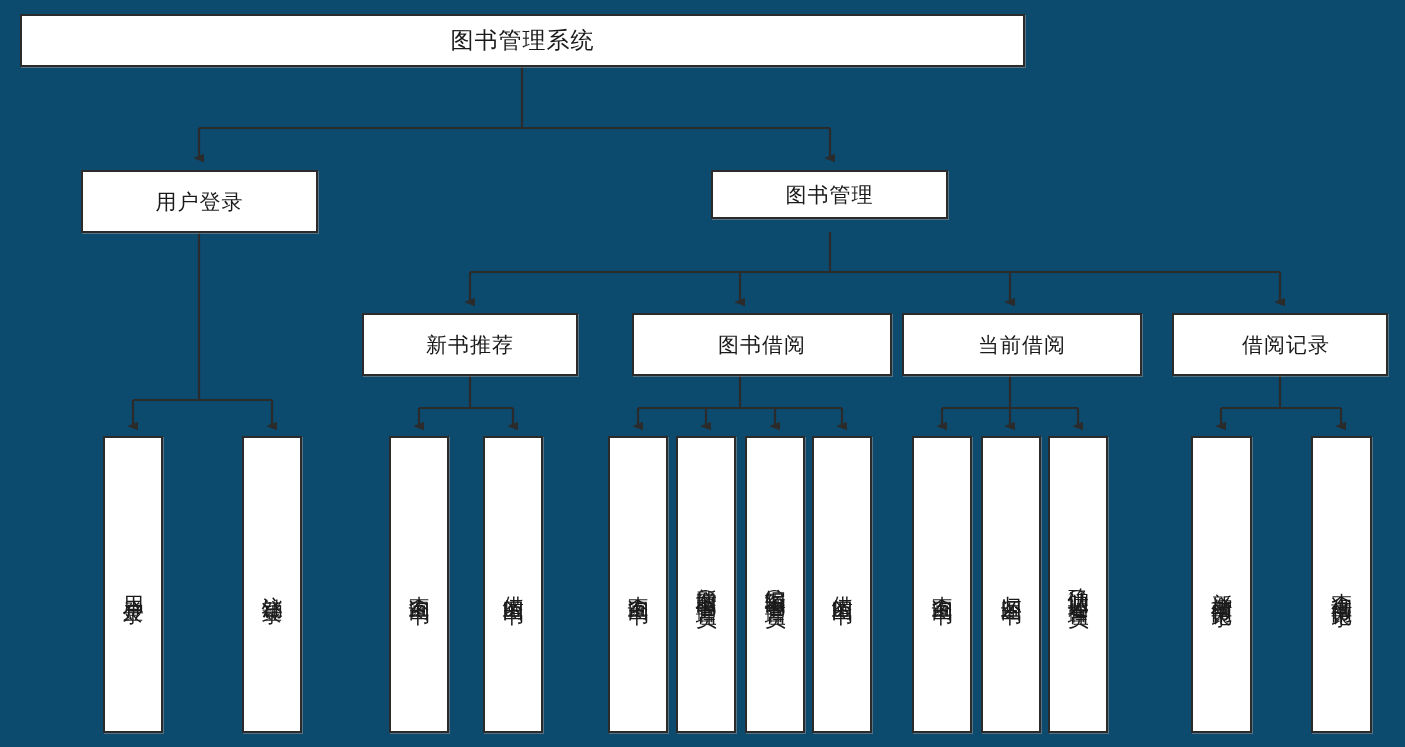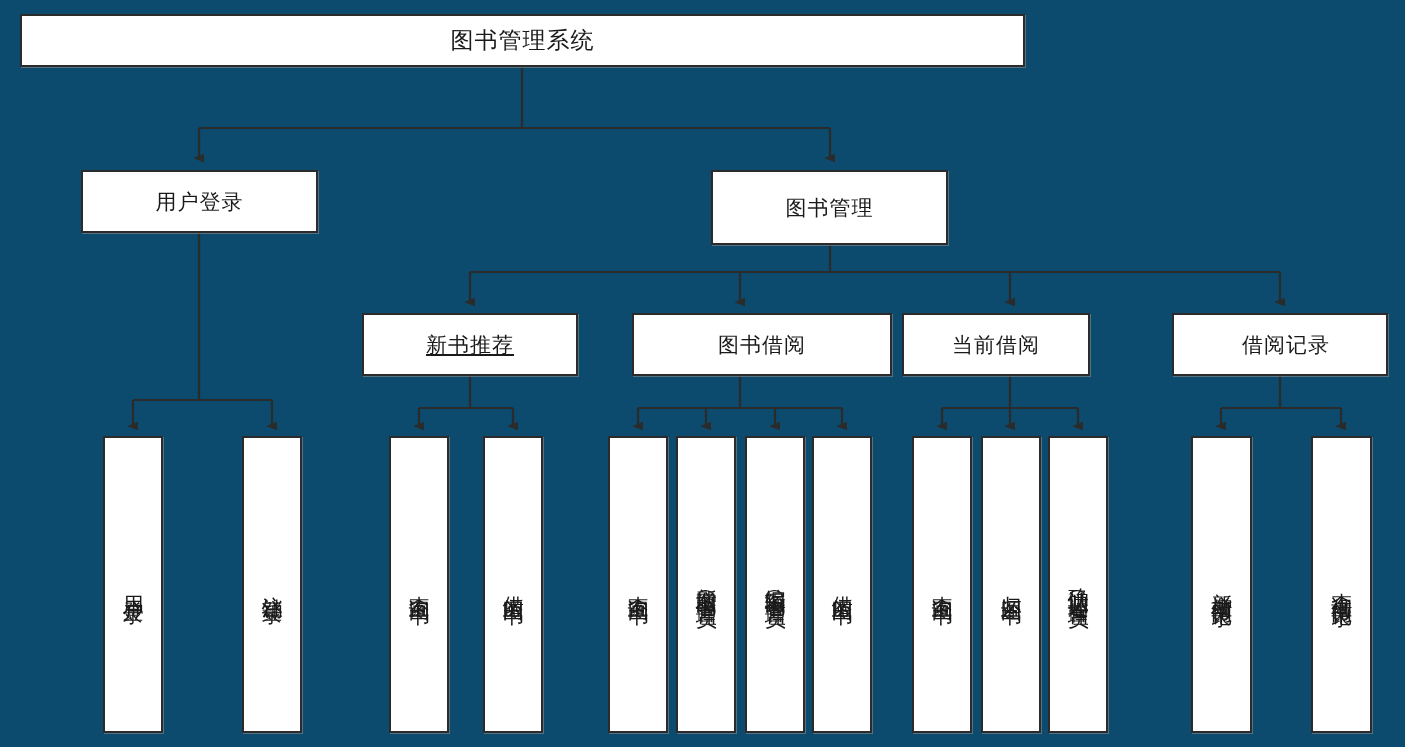"图书管理" div.node { height: 75px -> 49px }
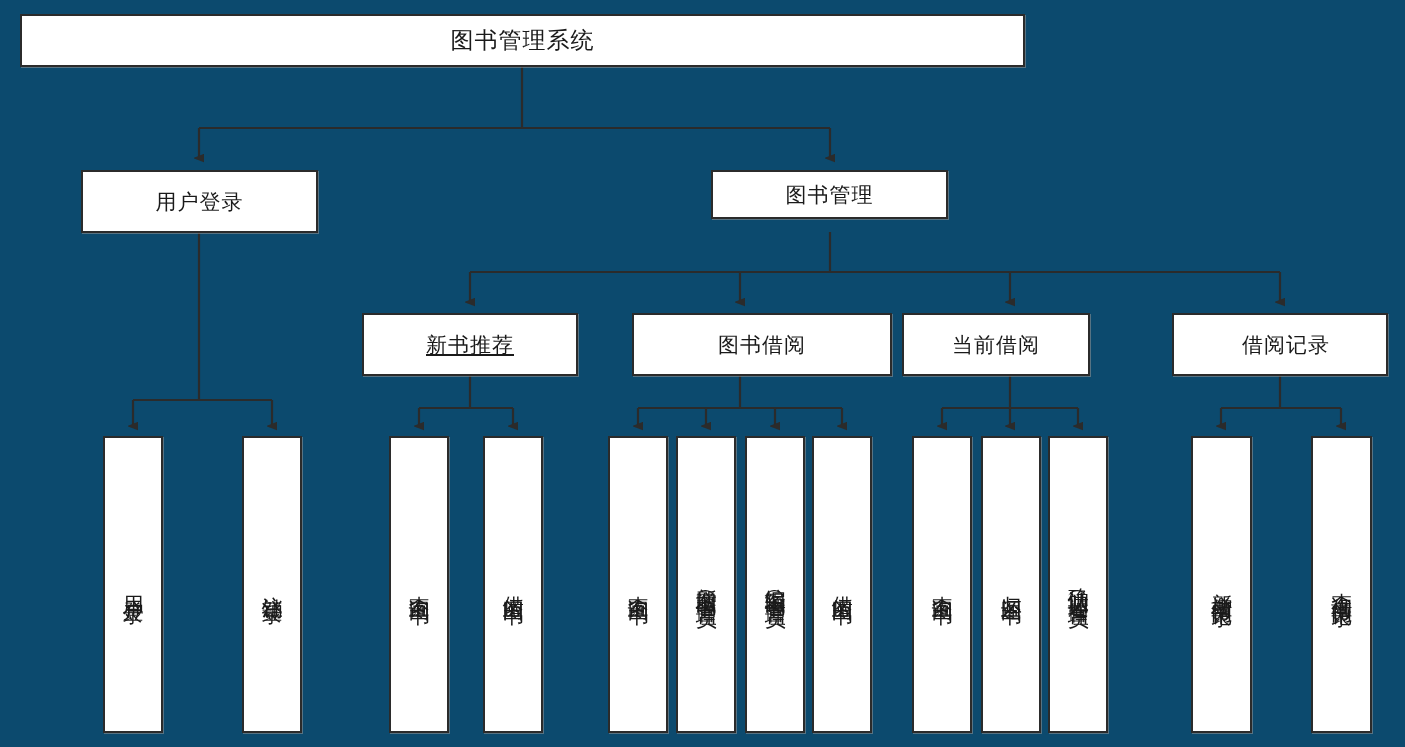"新书推荐" div.node { text-decoration: underline -> none }
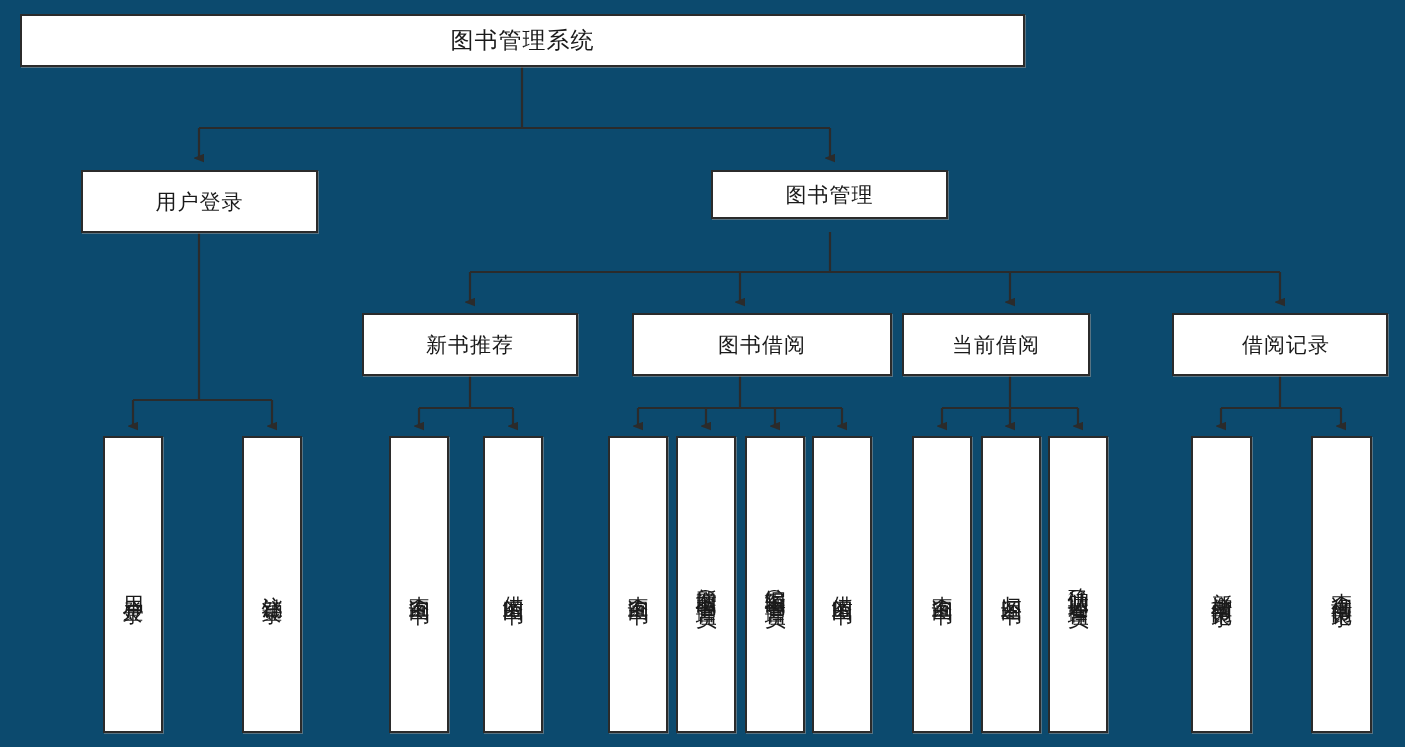"当前借阅" div.node { width: 188px -> 240px }
